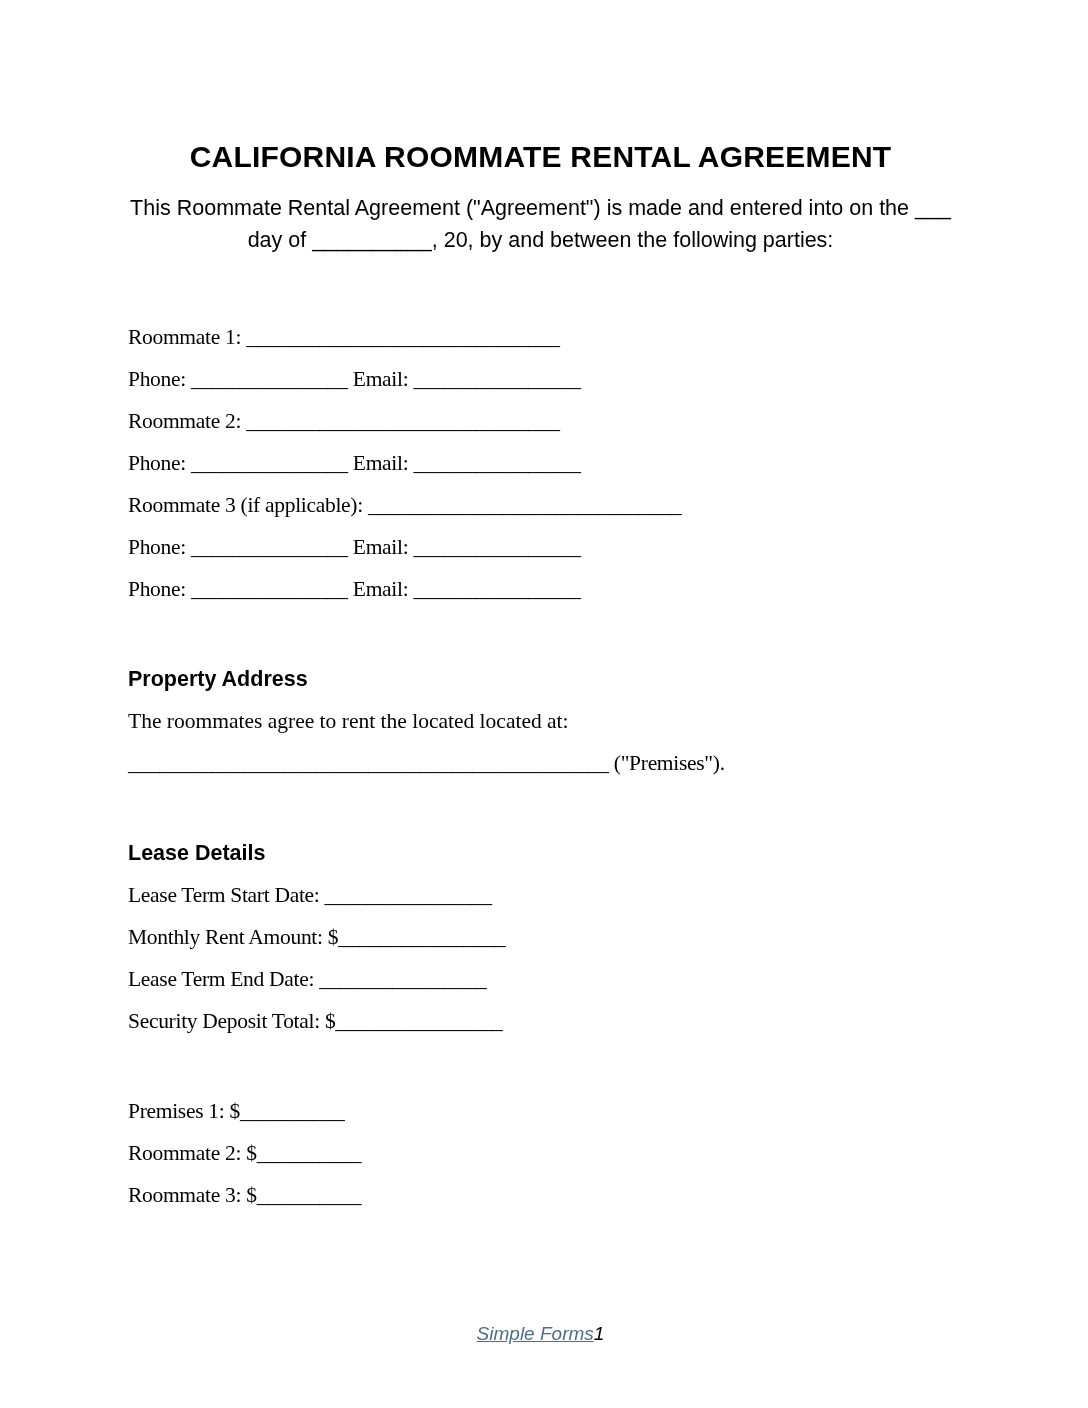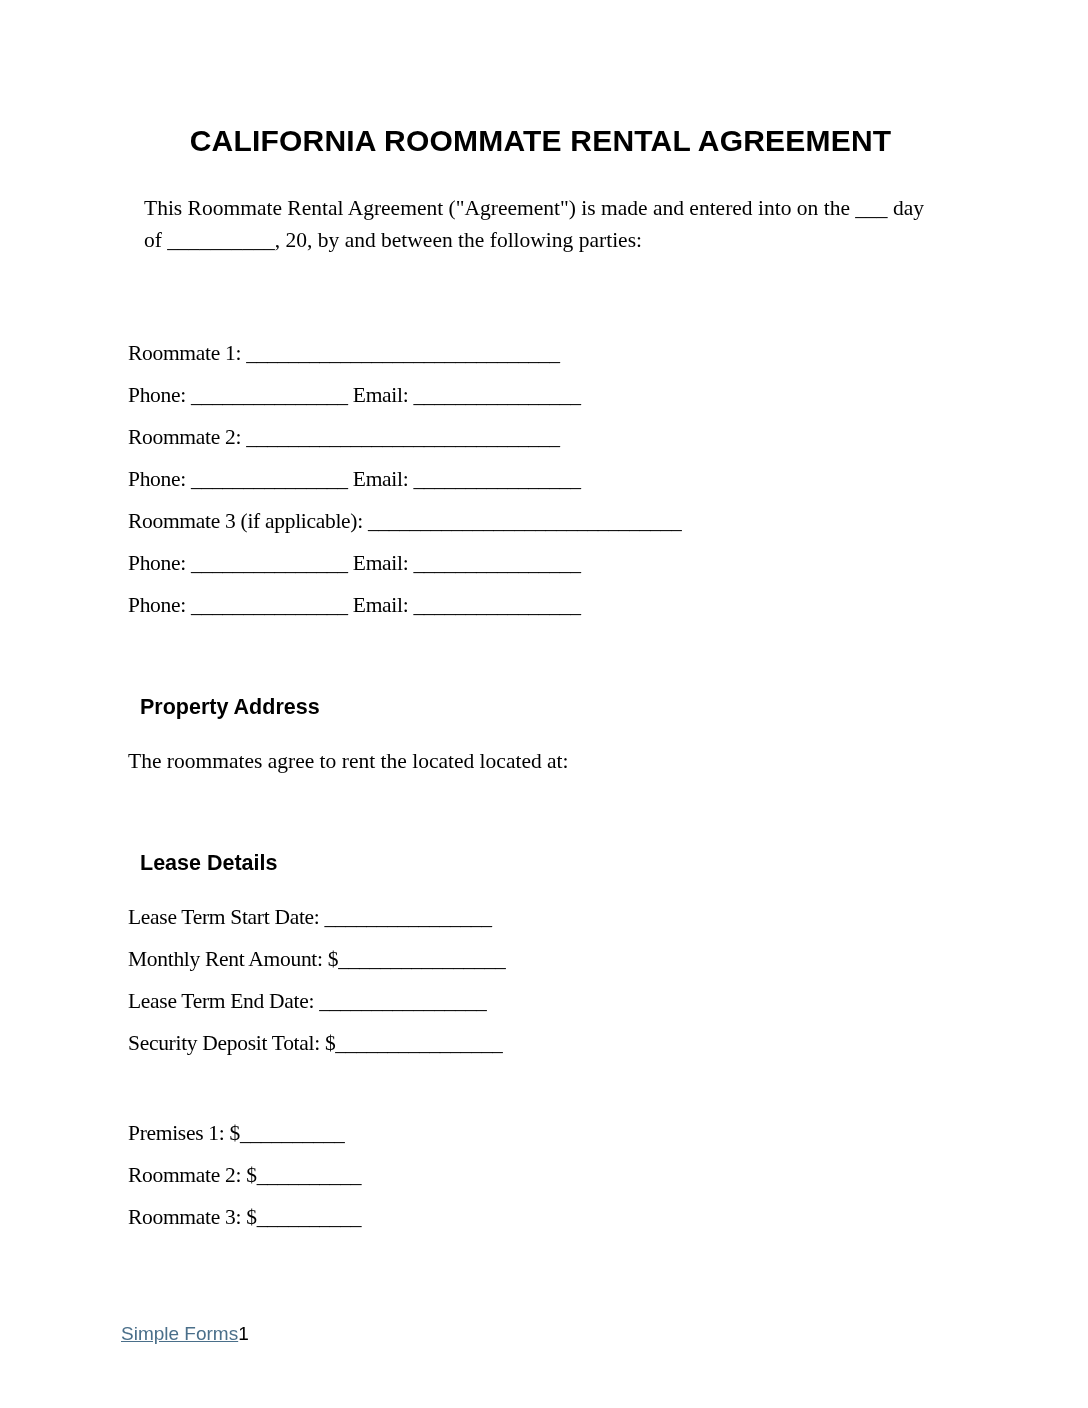"CALIFORNIA ROOMMATE RENTAL AGREEMENT" .content { top: 0 -> 16px }
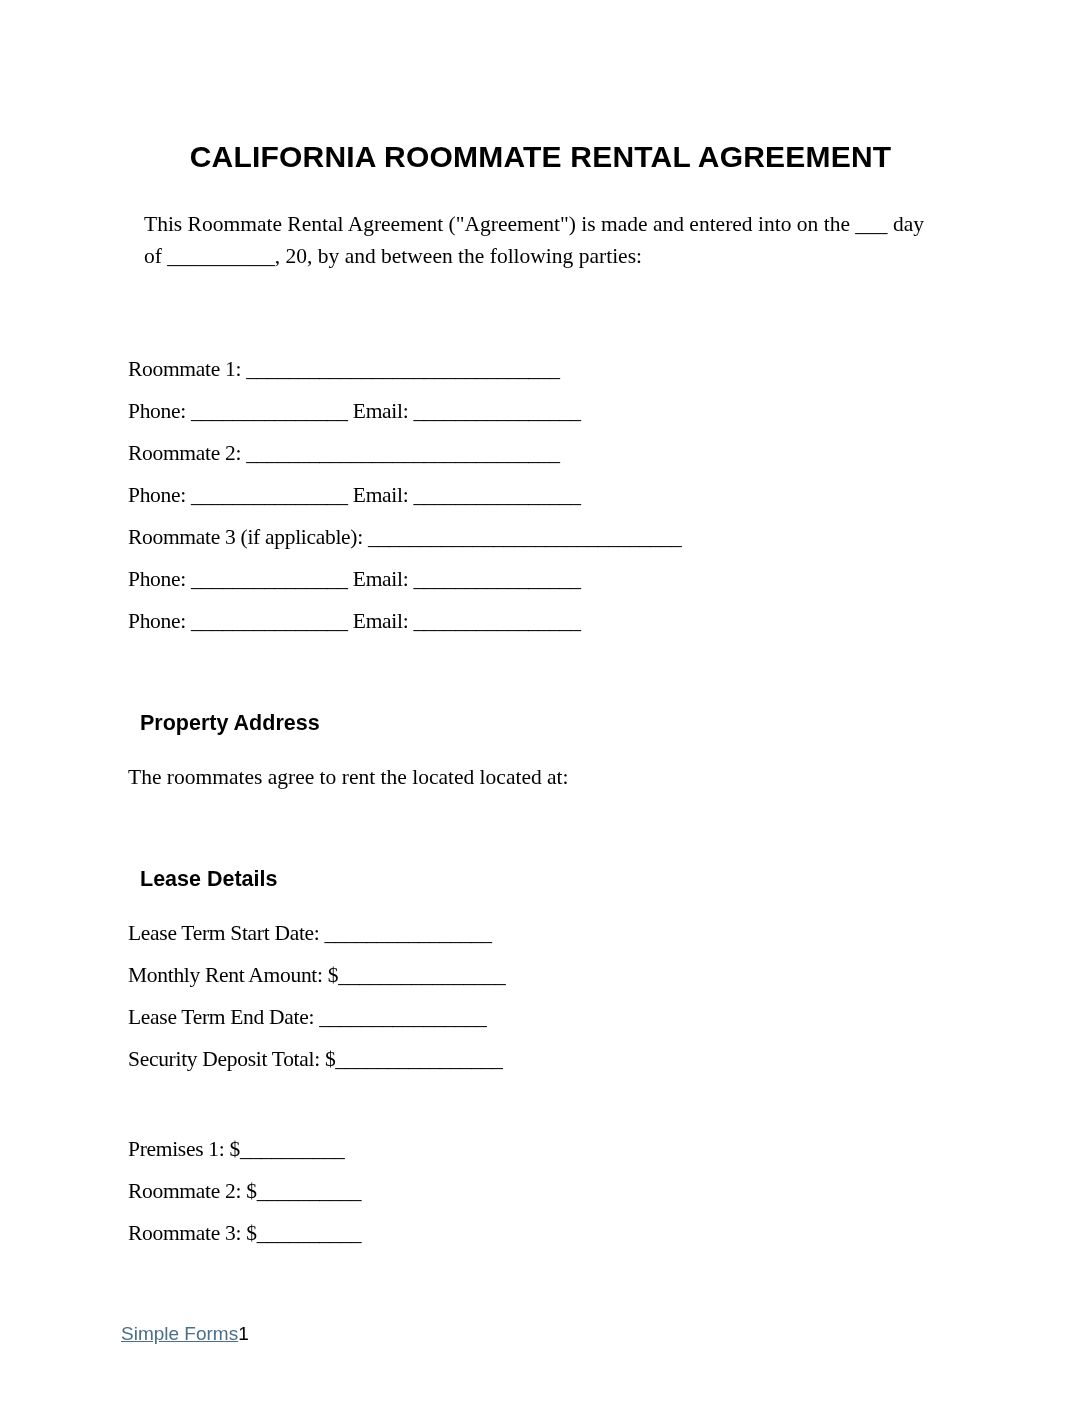"This Roommate Rental Agreement" .para { font-family: Liberation Serif, serif -> none; margin: 16px -> 0; text-align: left -> center }
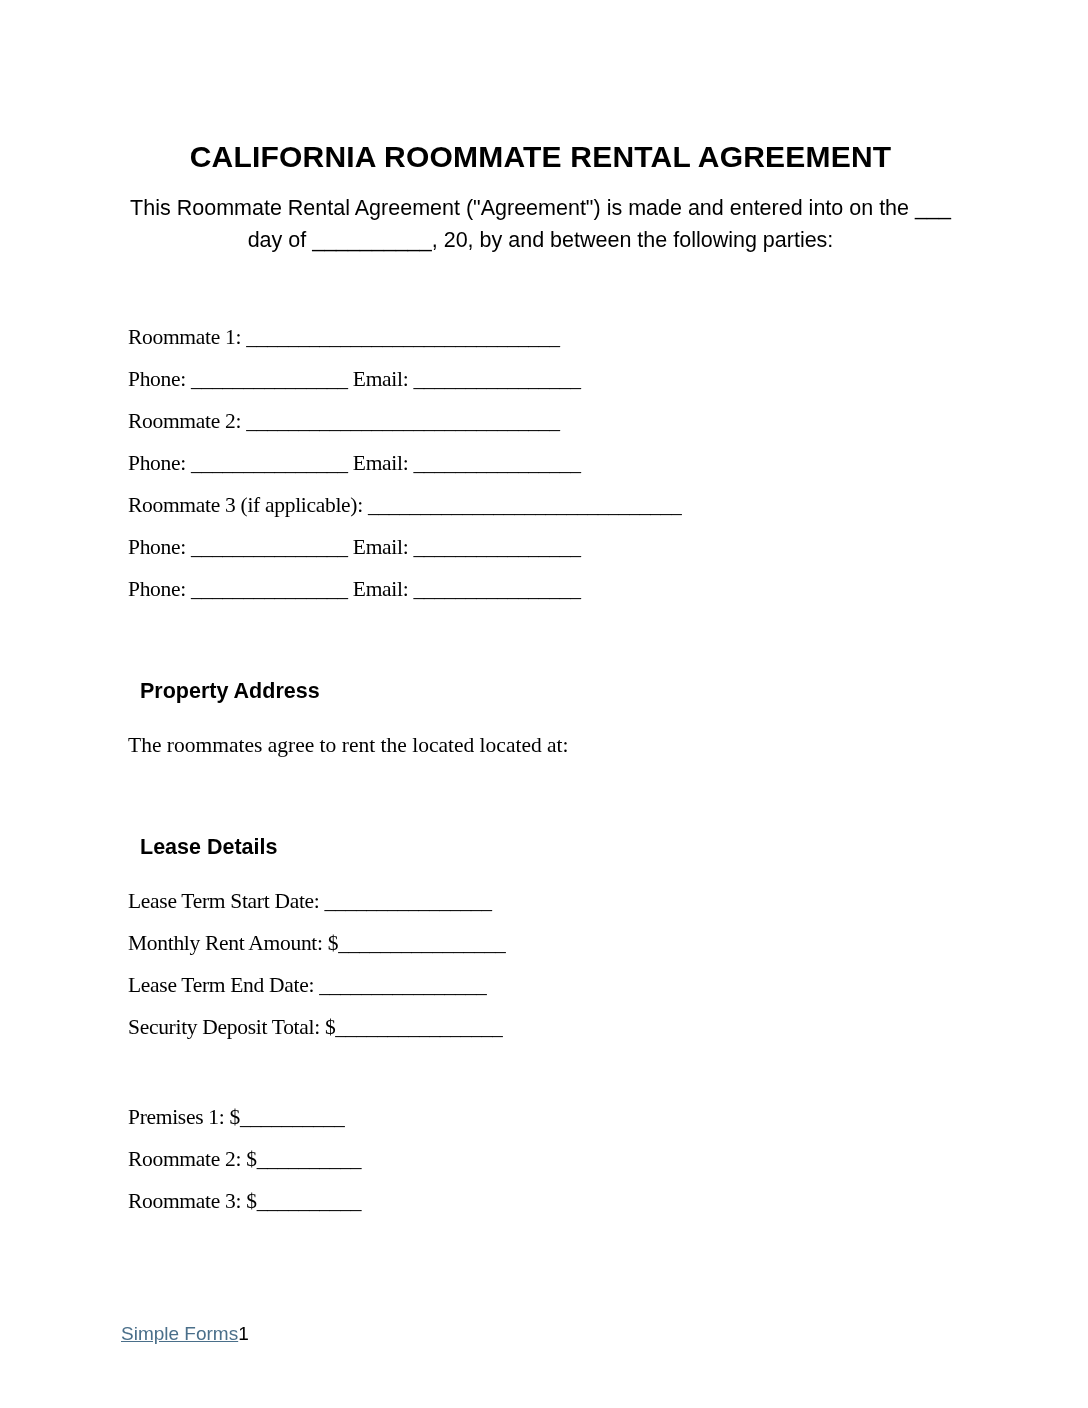"Property Address" .section-head { margin: 12px -> 0 }
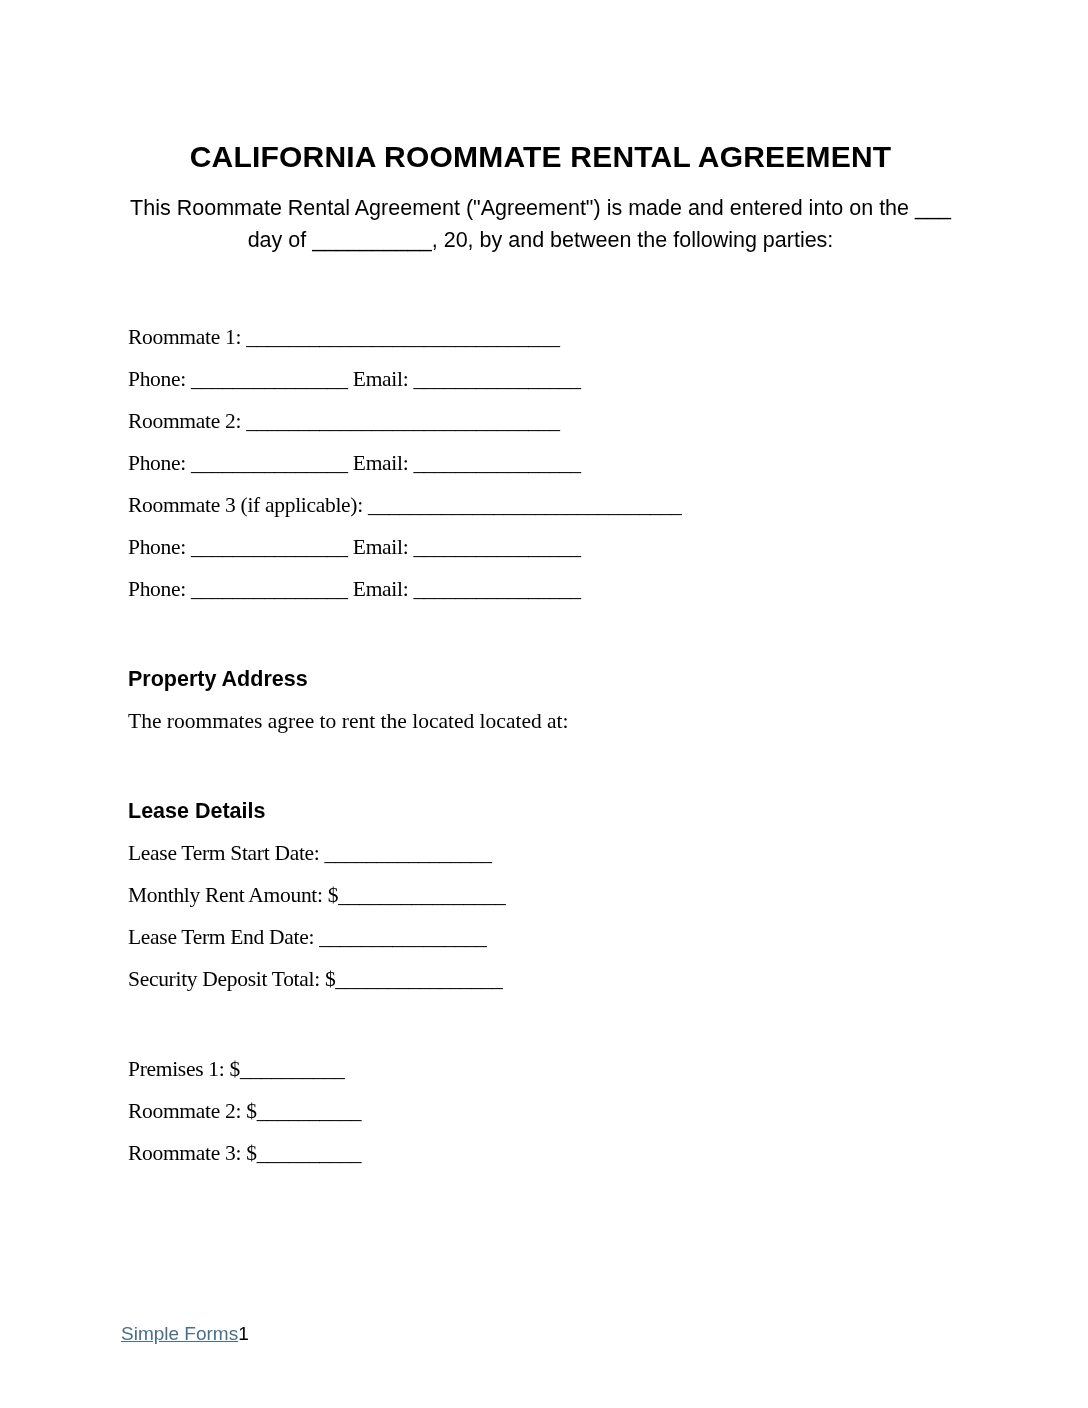"________________________________________" p.line { html: none -> <p>______________________________________________ ("Premises").</p> }
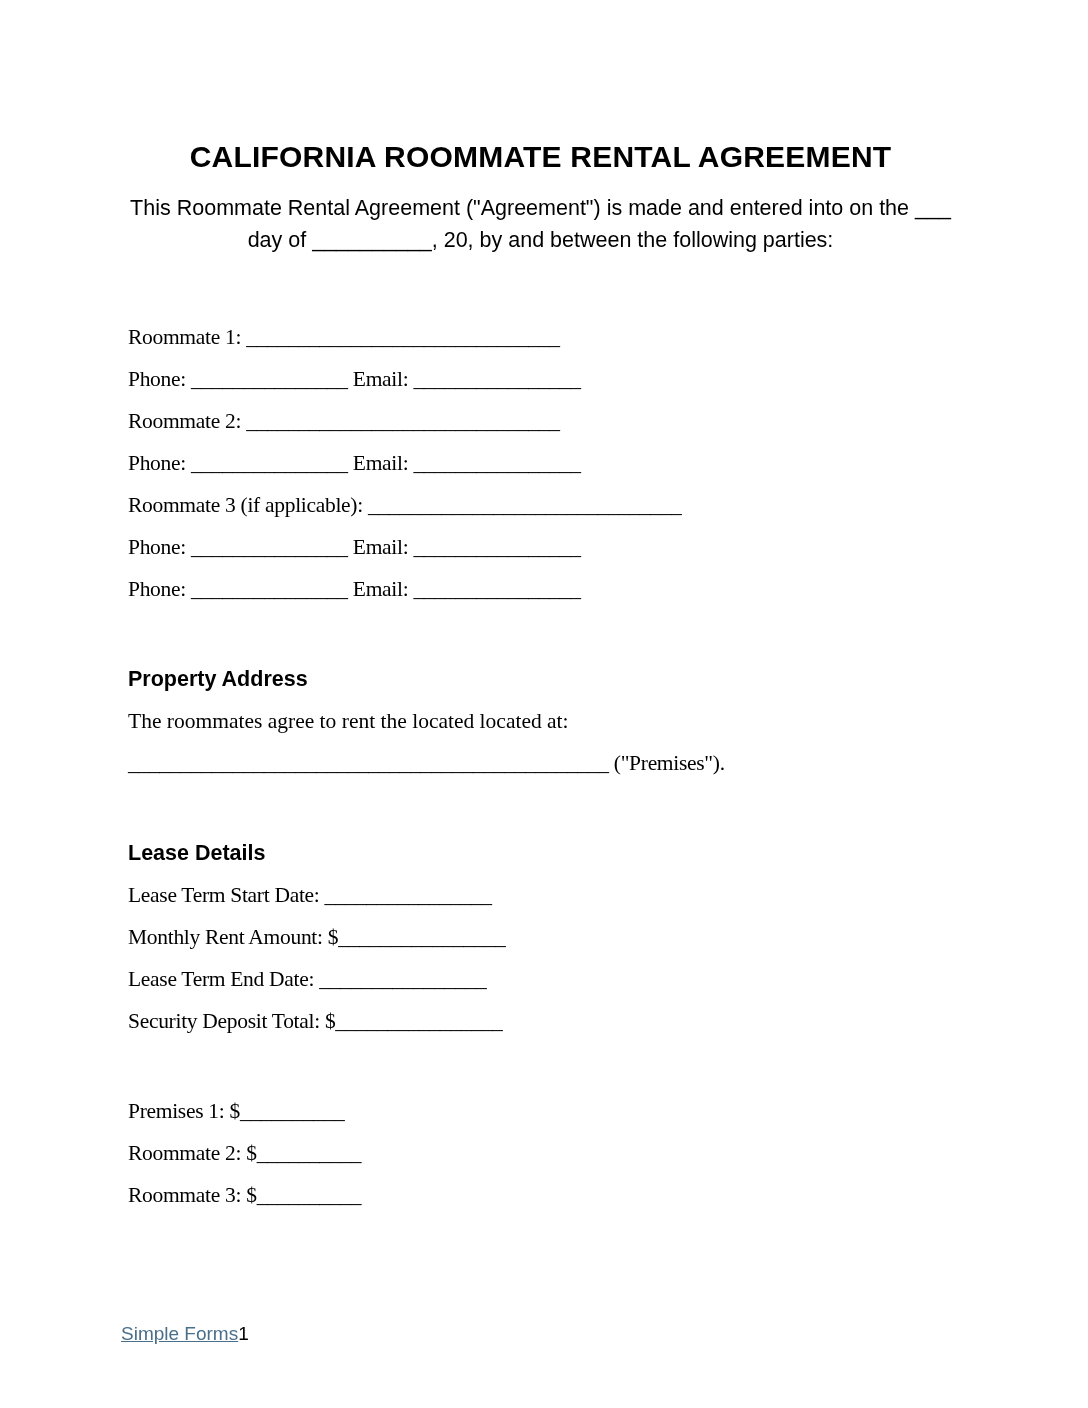"Simple Forms" .footer { font-style: none -> italic; justify-content: flex-start -> center; left: 121px -> 128px }
